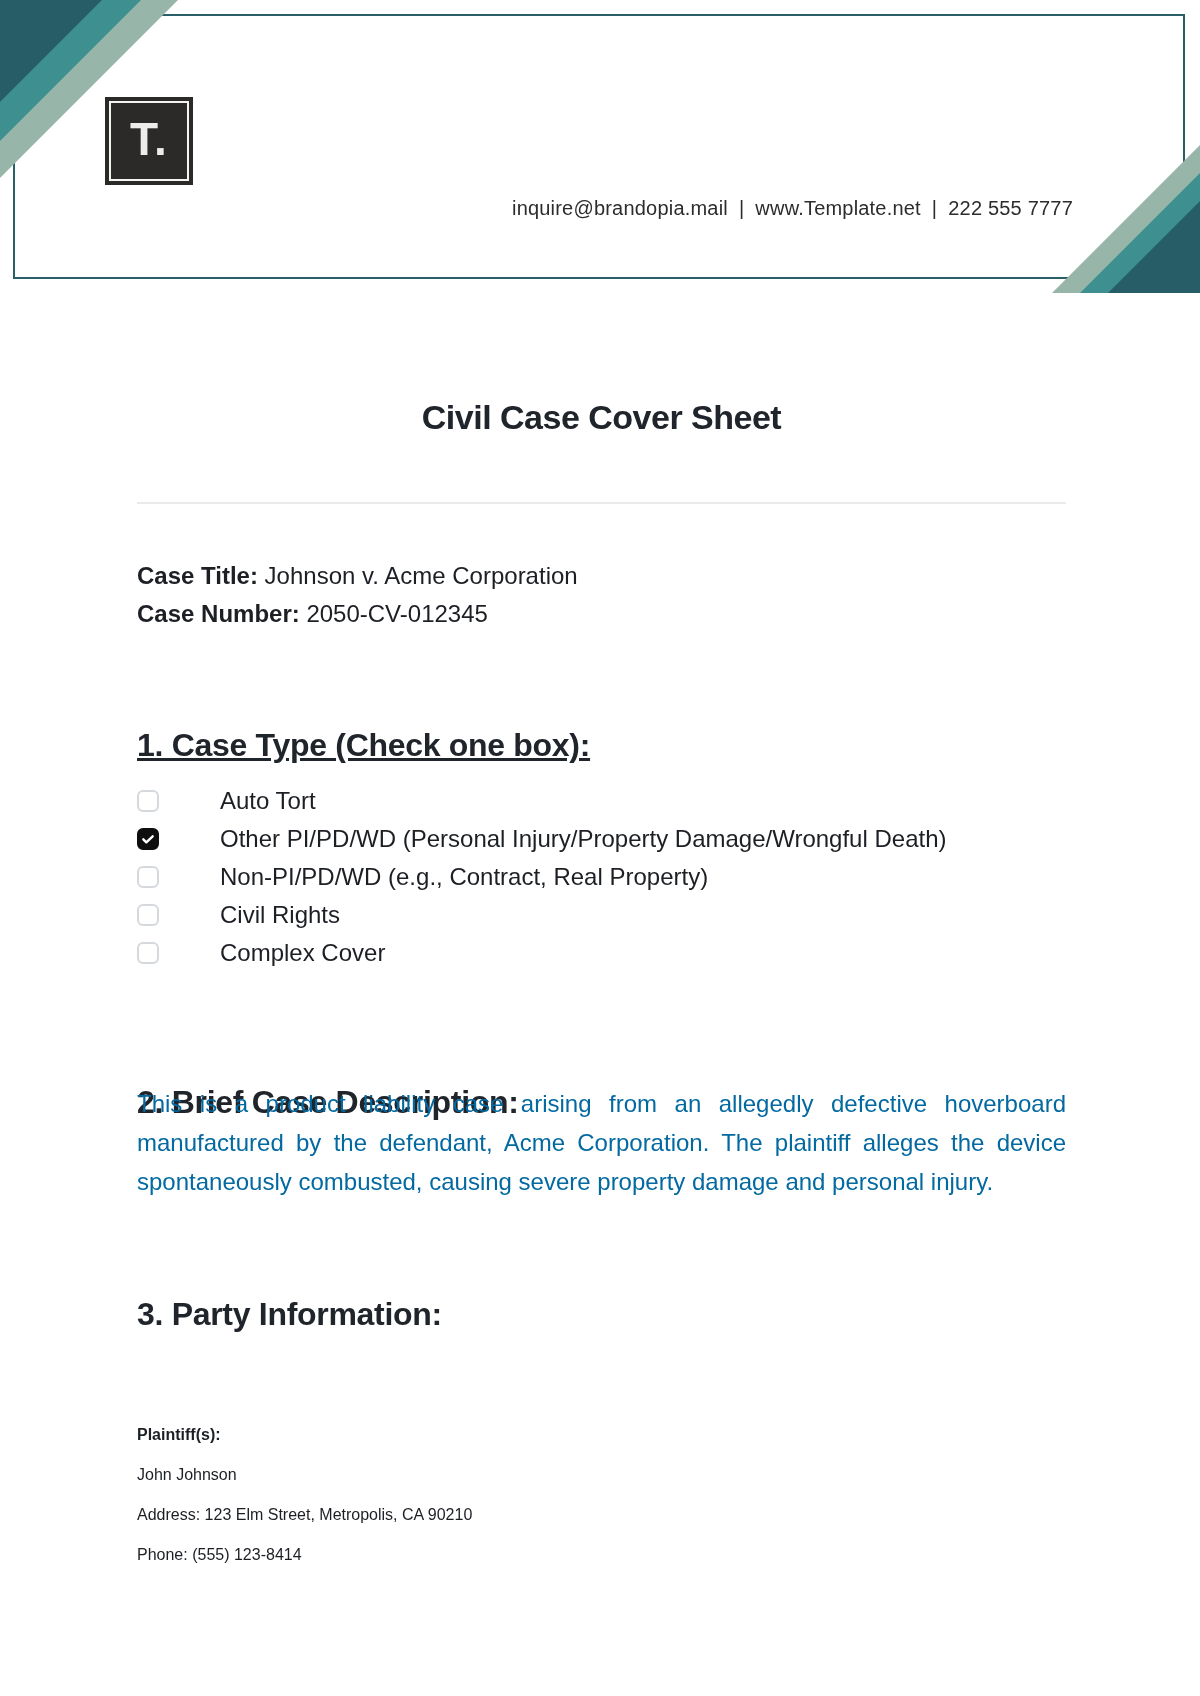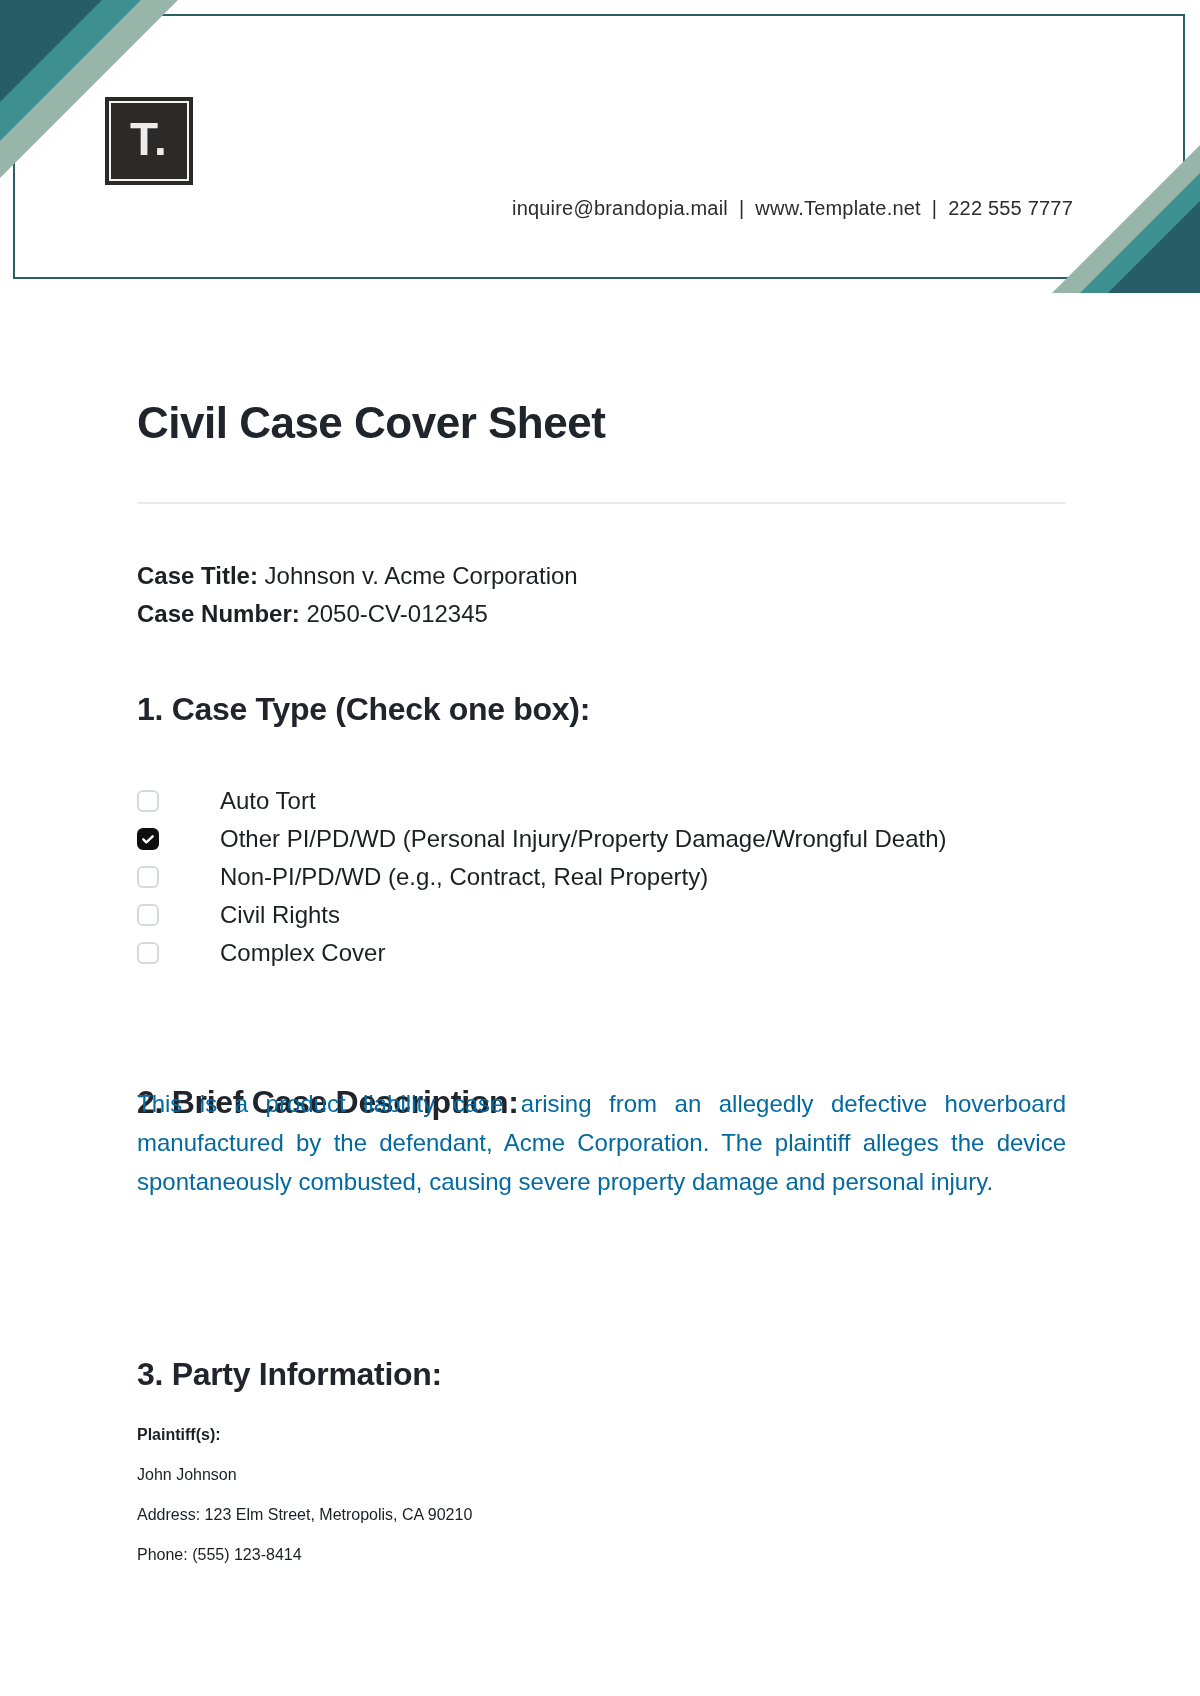"Civil Case Cover Sheet" .doc-title { font-size: 44px -> 34px; text-align: left -> center }
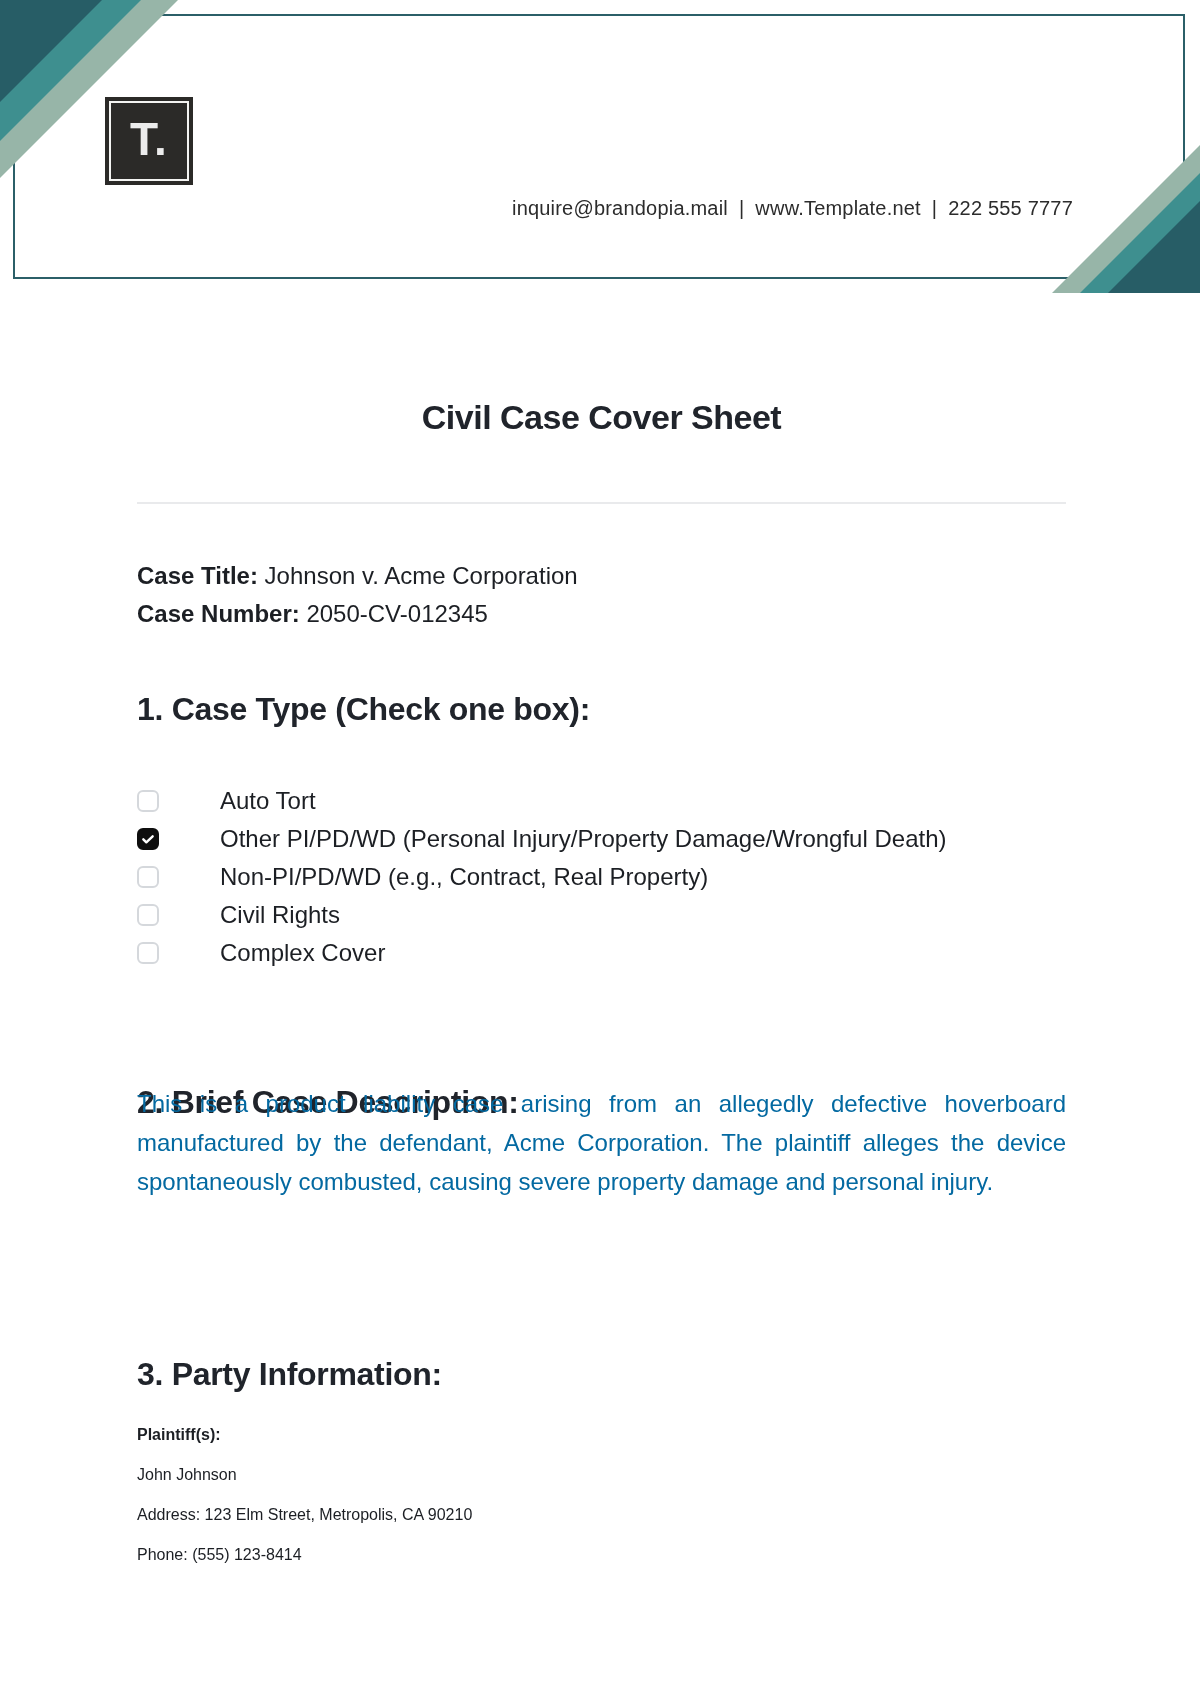"1. Case Type (Check one" .h-case-type { text-decoration: none -> underline; top: 691px -> 727px }
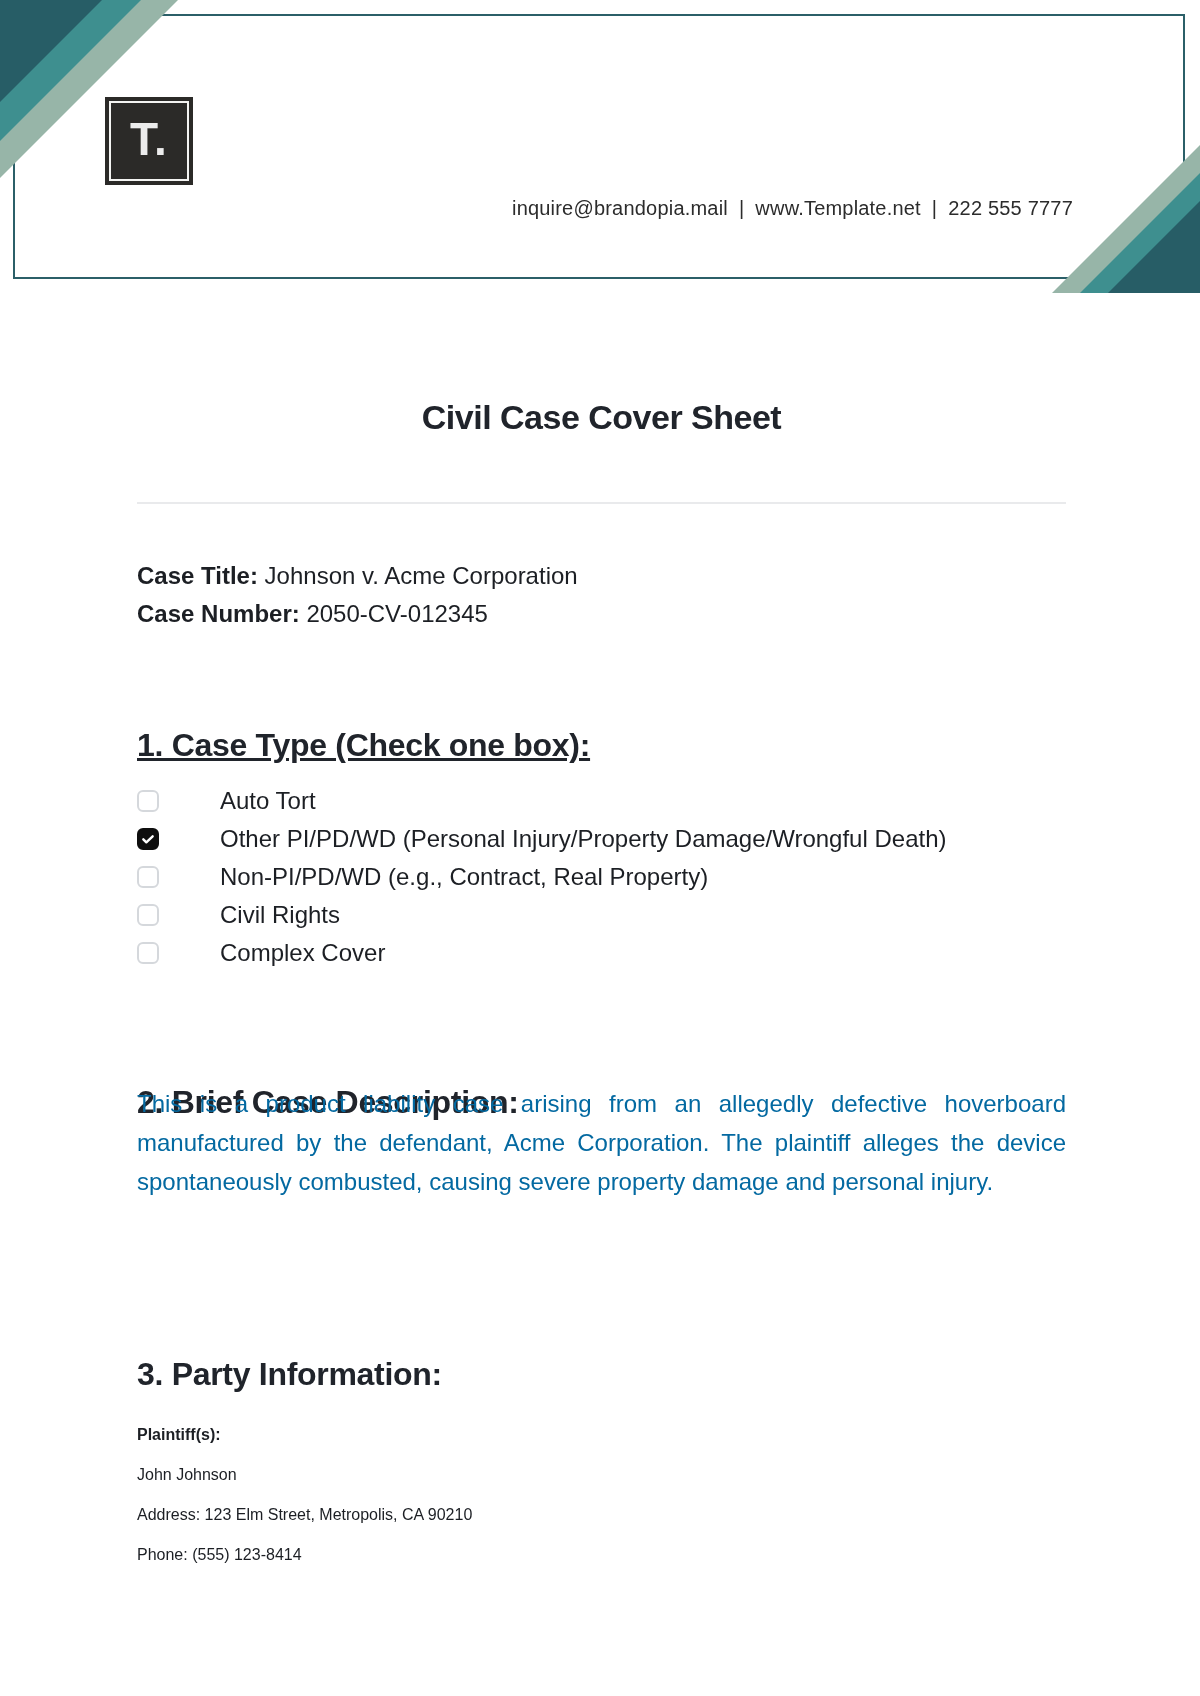"3. Party Information:" .h-party { top: 1356px -> 1296px }
